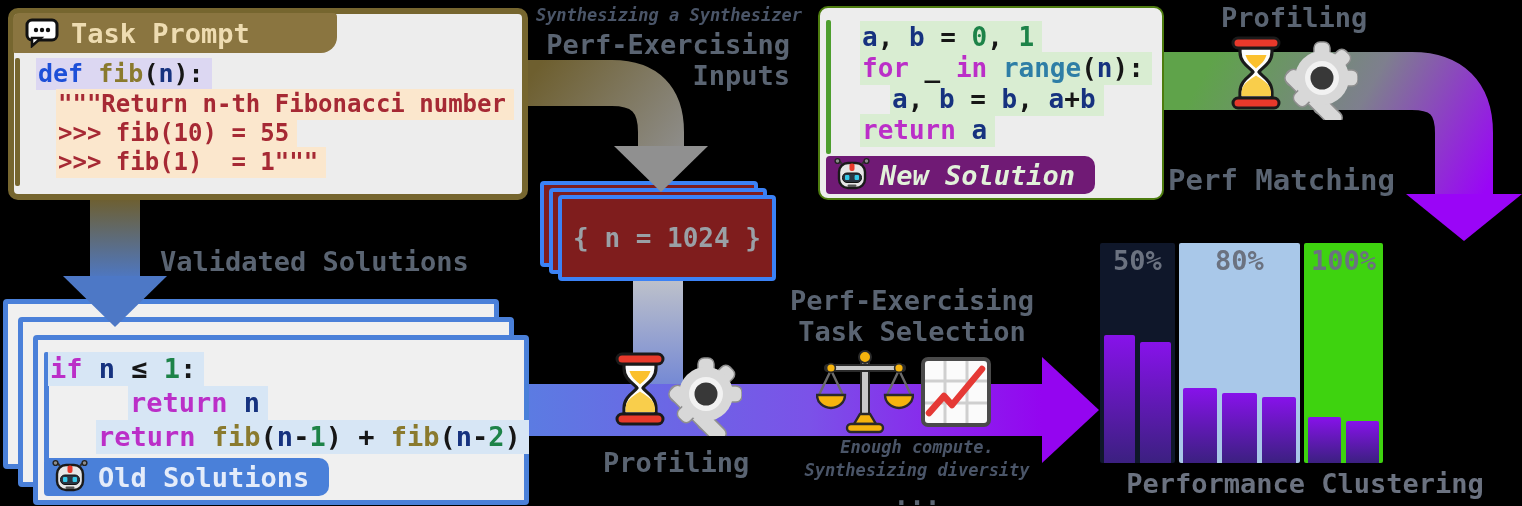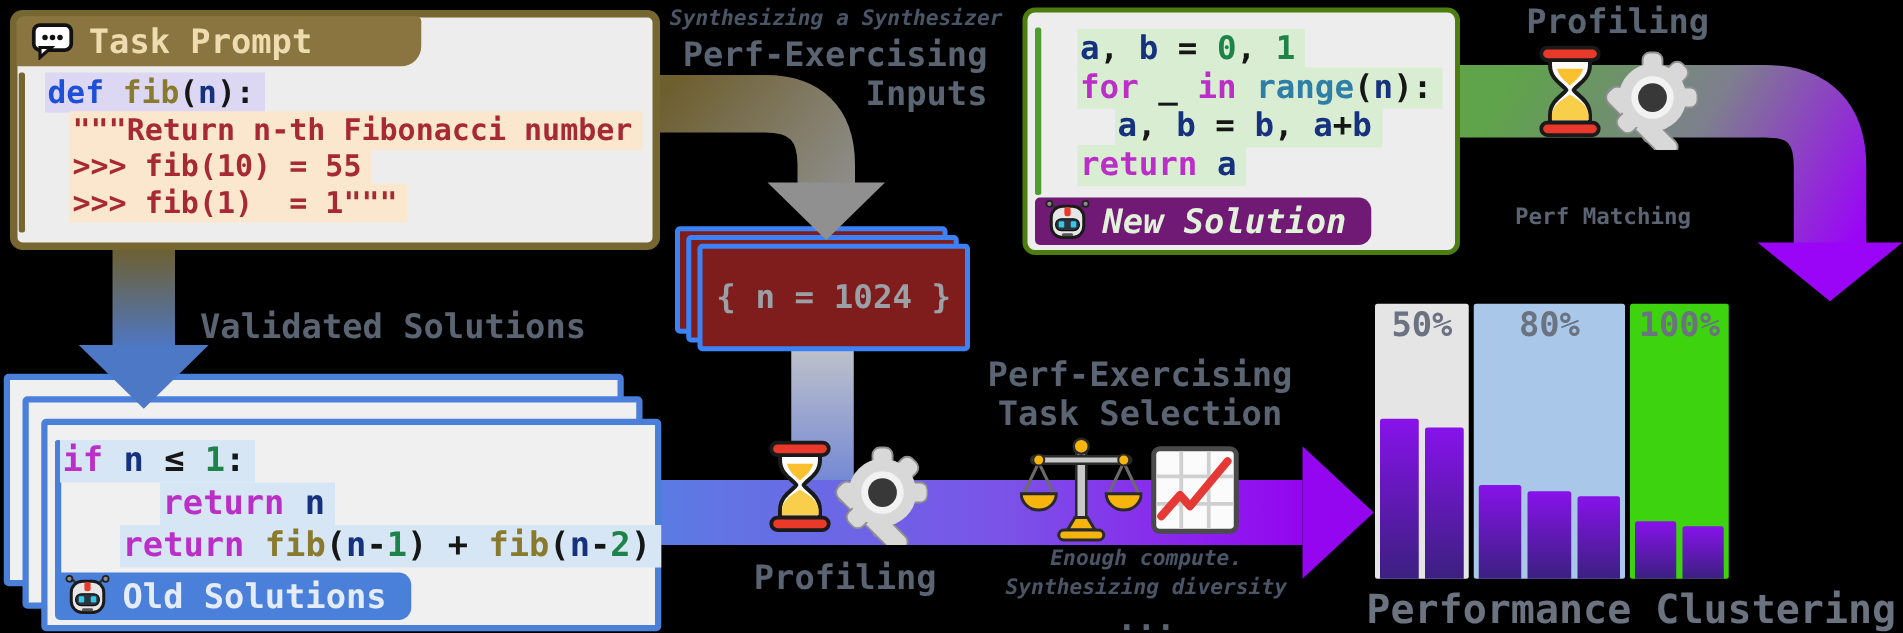"a, b = 0, 1" .new-box { border: 4px solid #4d7c0f -> 2px solid #4d7c0f }
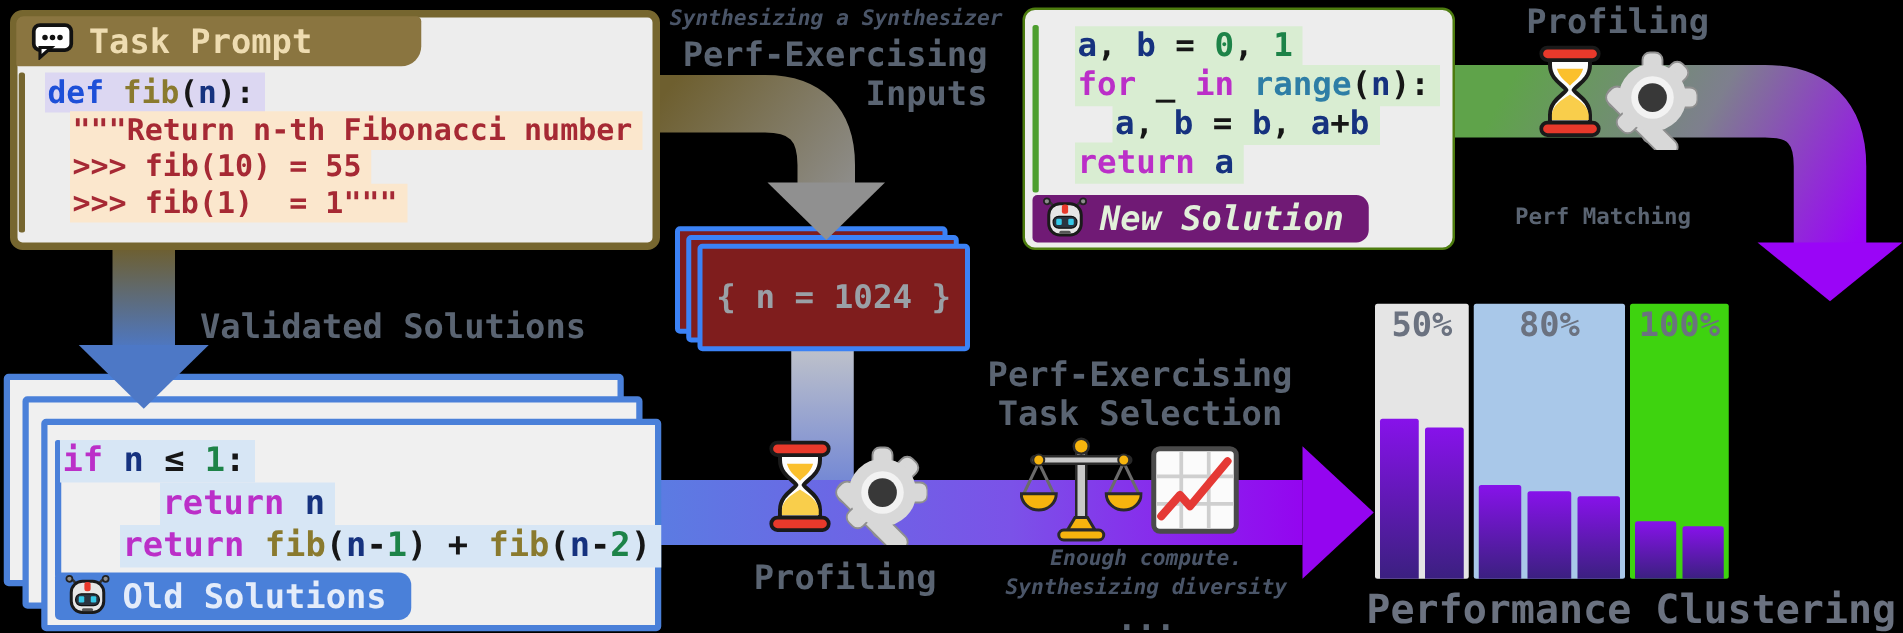"Perf Matching" div.lbl { font-size: 18px -> 29px; left: 1212px -> 1168px }
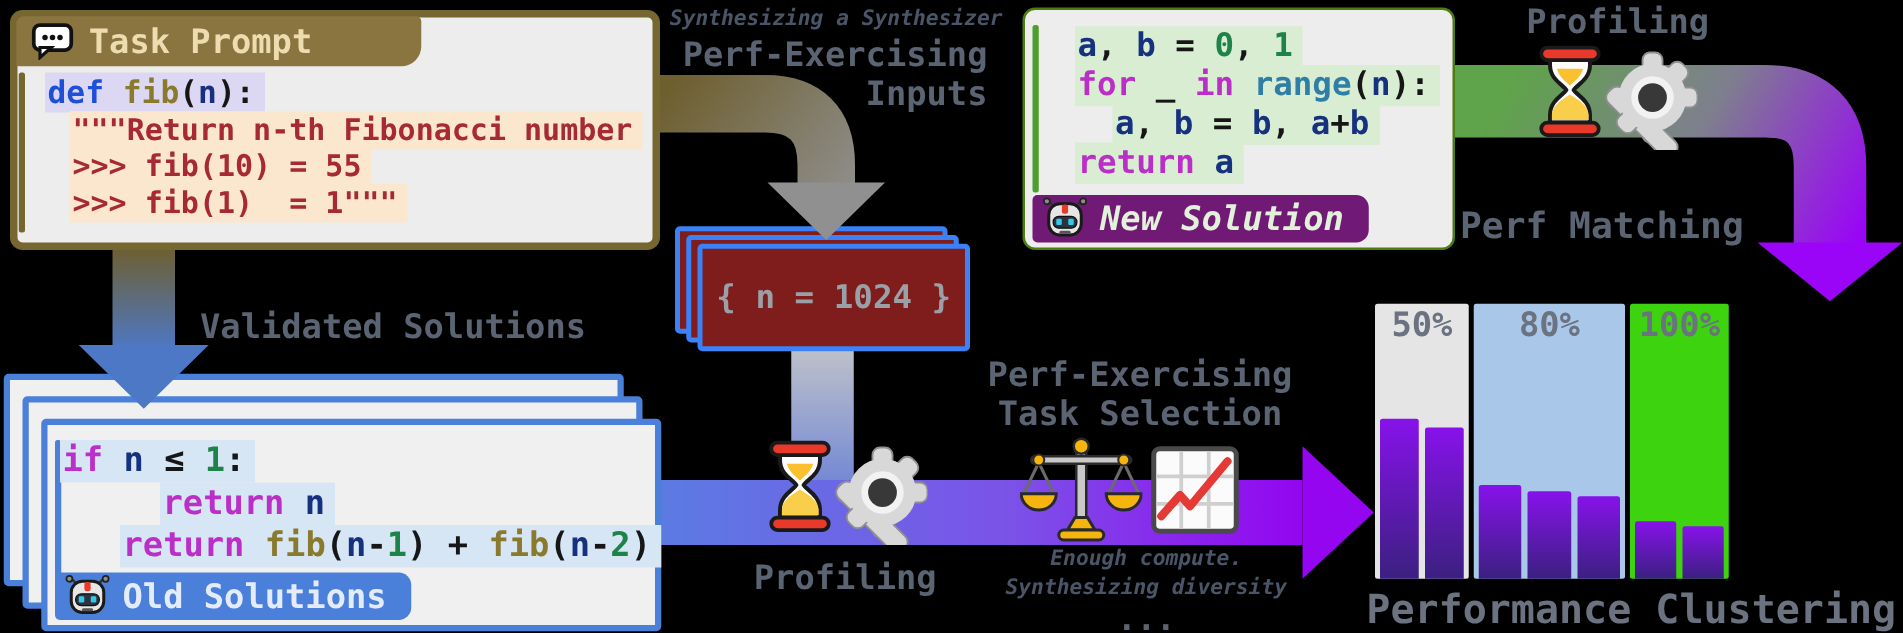"50%" div.panel { background: #e5e5e5 -> #0f172a }
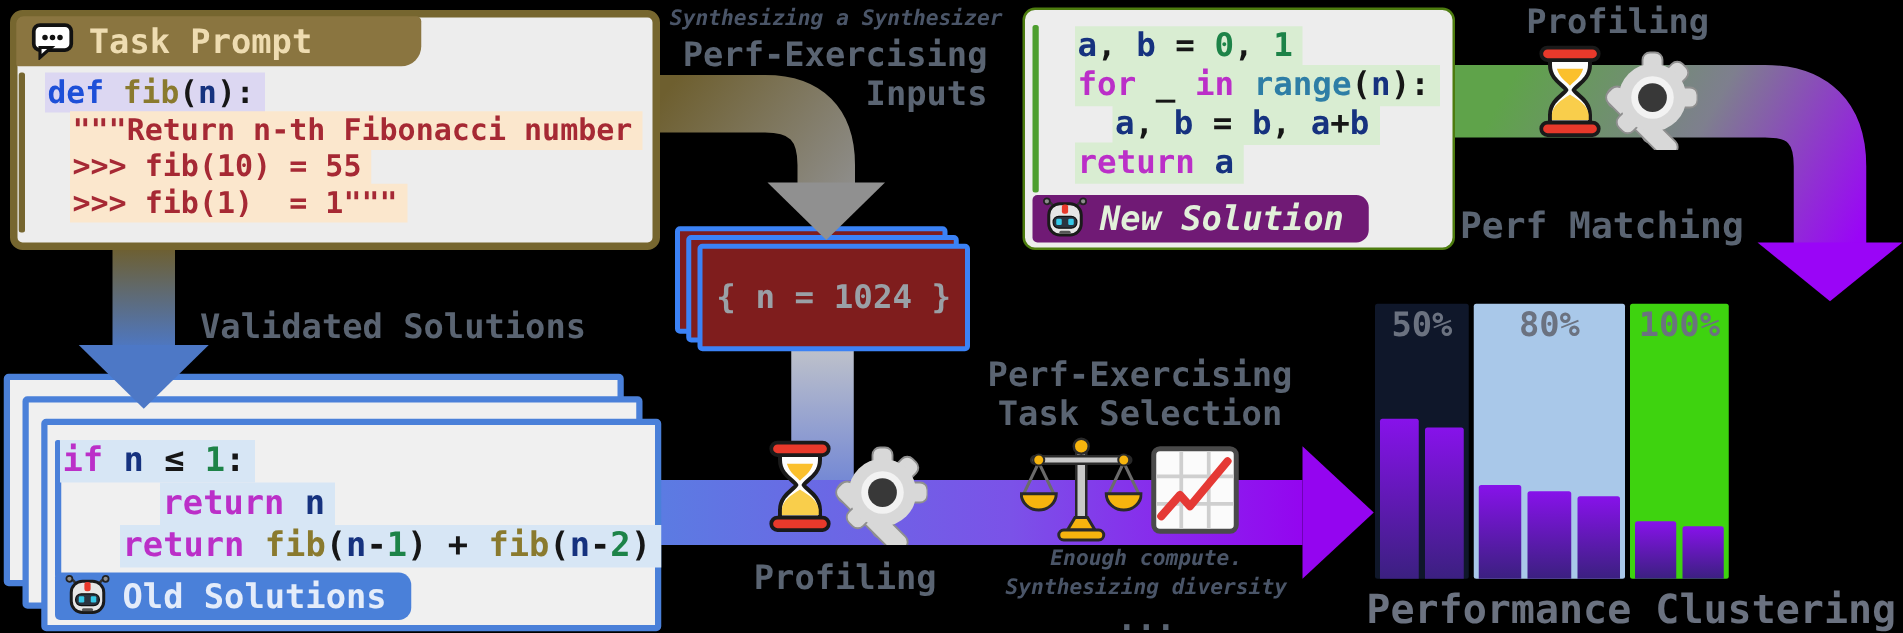"Performance Clustering" div.lbl { font-size: 32px -> 27px }
